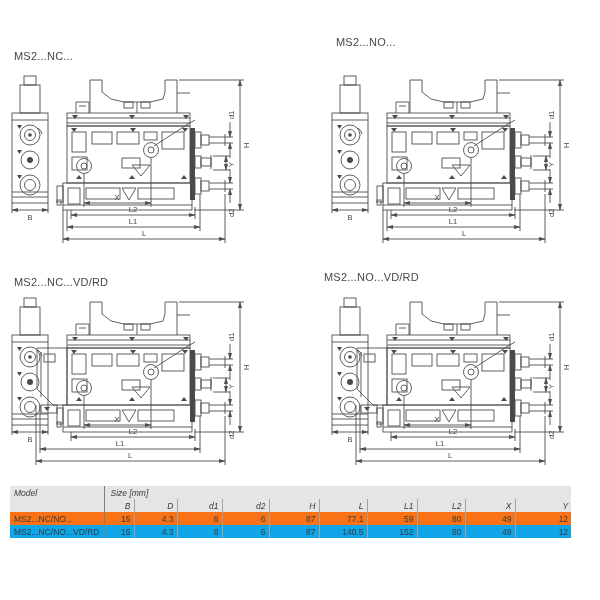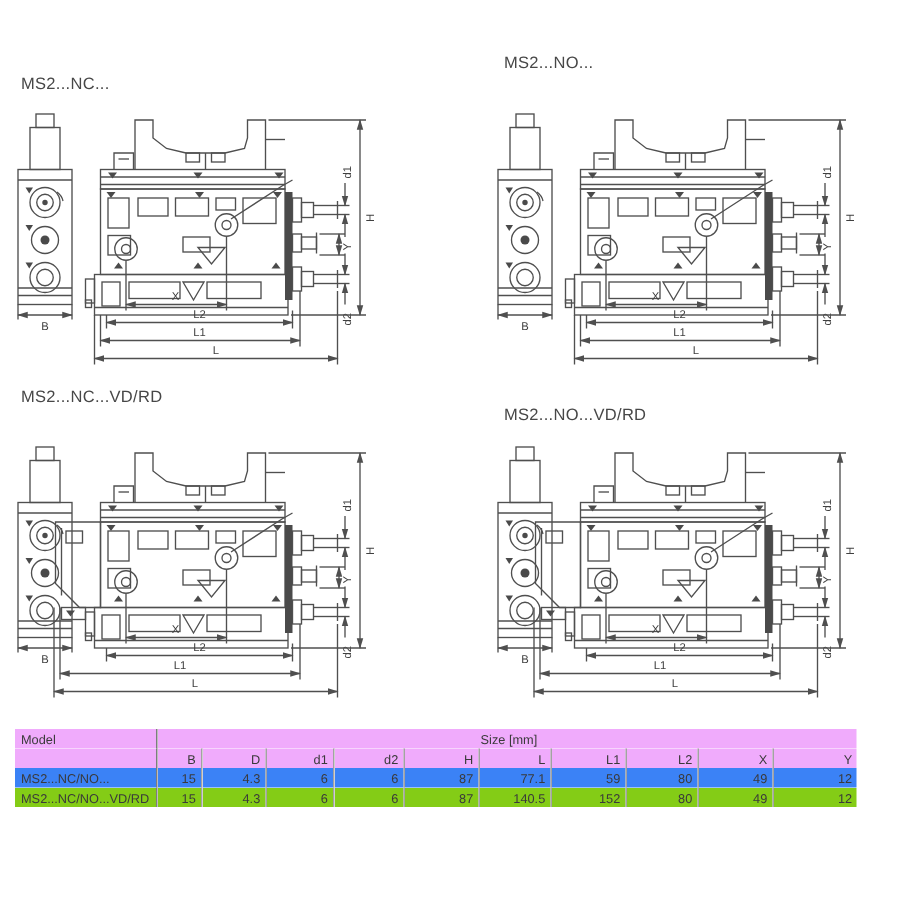"MS2...NC...VD/RD" div.diagram-title { top: 259px -> 276px }
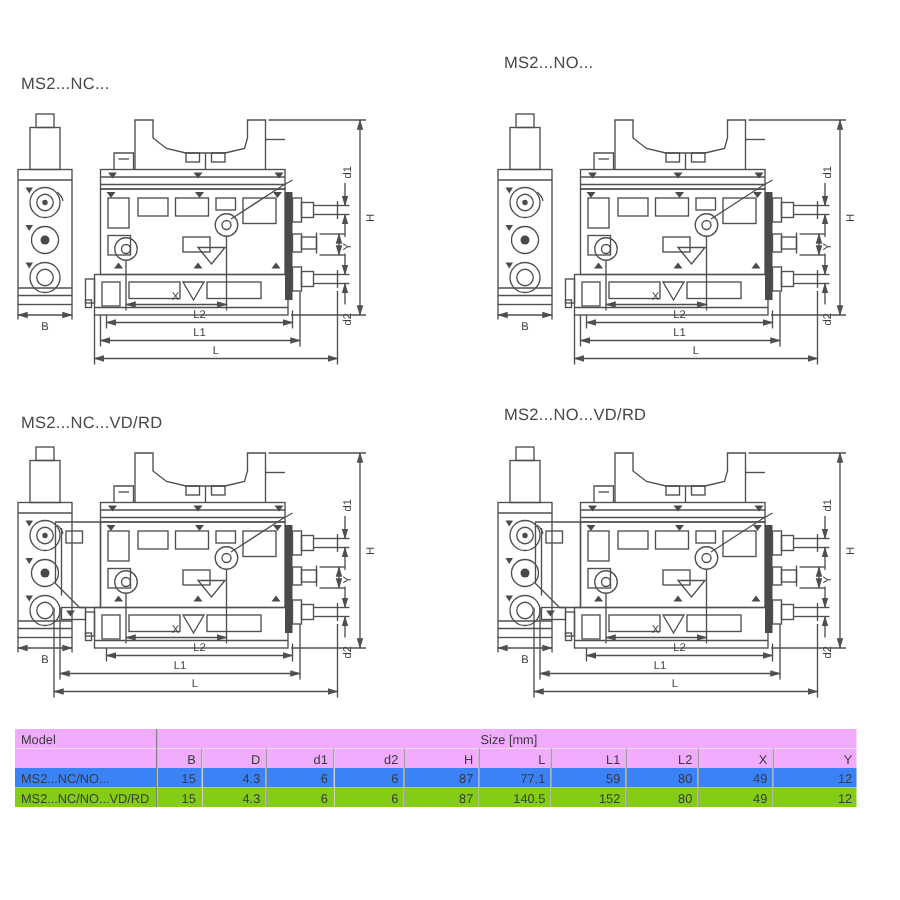"MS2...NO...VD/RD" div.diagram-title { left: 336px -> 324px }
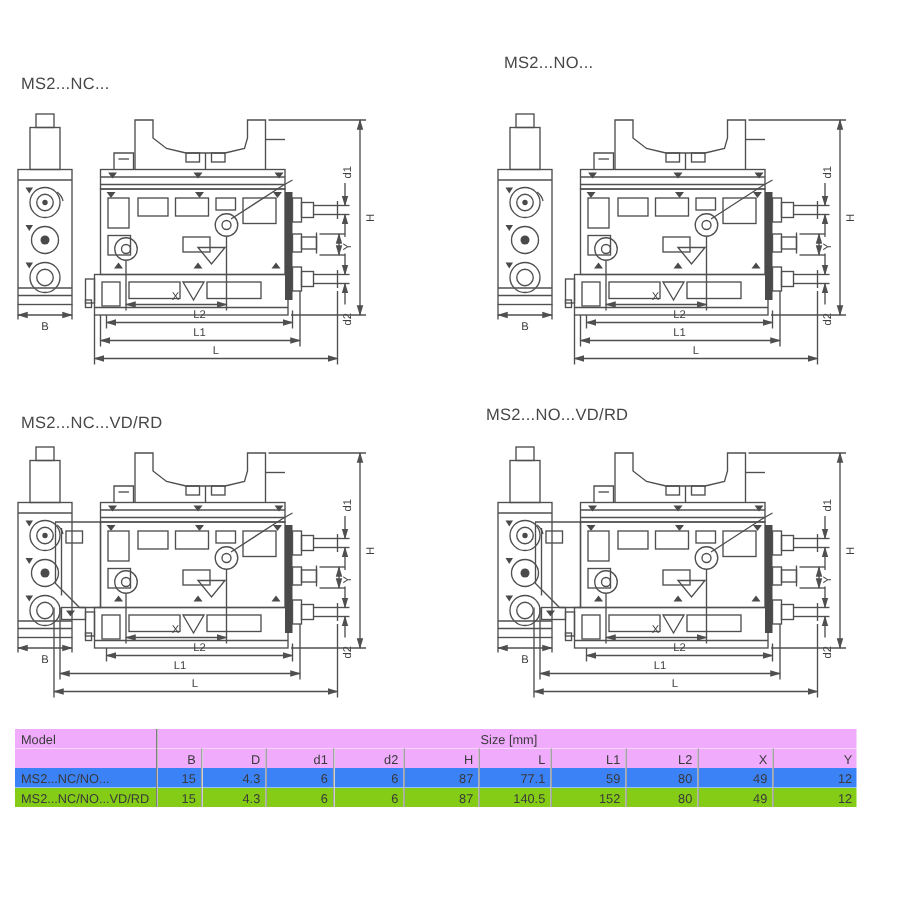"Model" .dim-table tr.hdr { background: #f0abfc -> #e5e5e5; font-style: none -> italic }
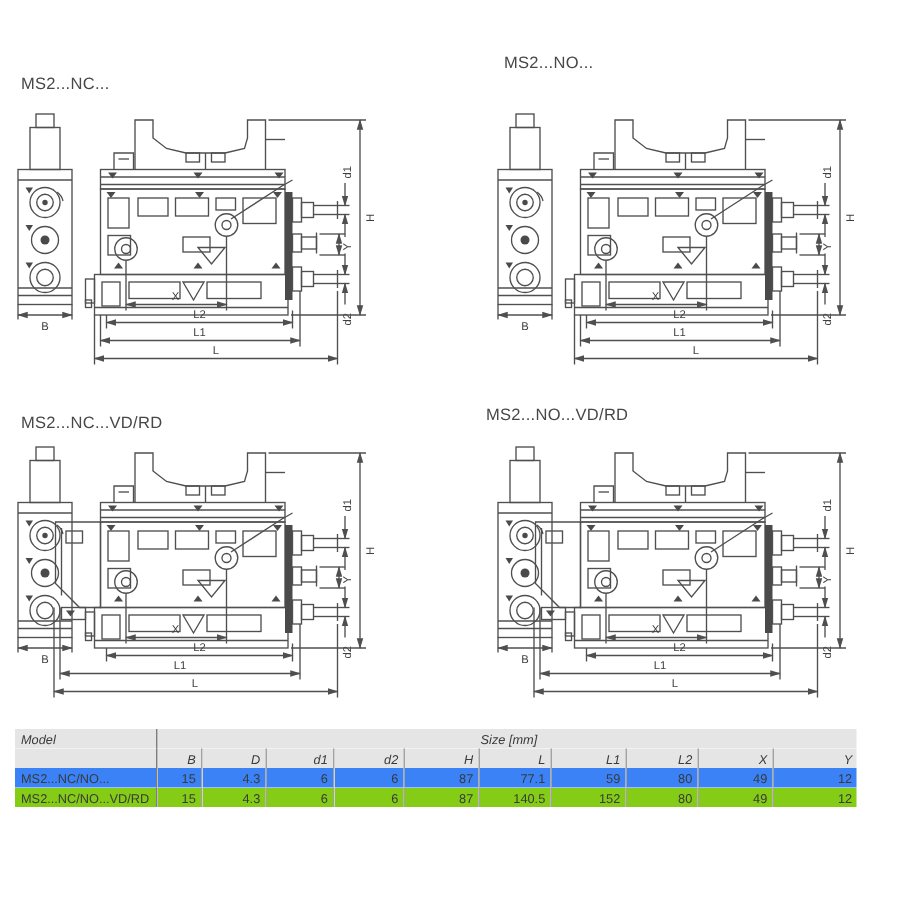"Size [mm]" .dim-table .size-span { text-align: center -> left }
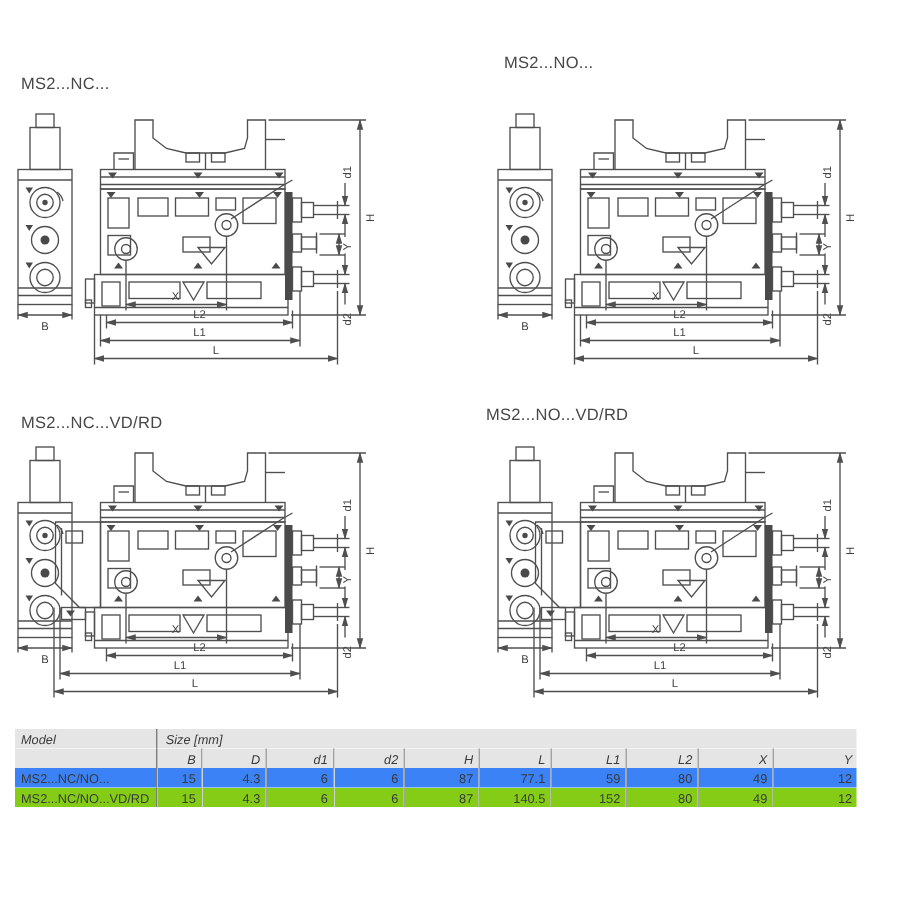"MS2...NC/NO..." .dim-table tr.row-a { background: #3b82f6 -> #f97316 }
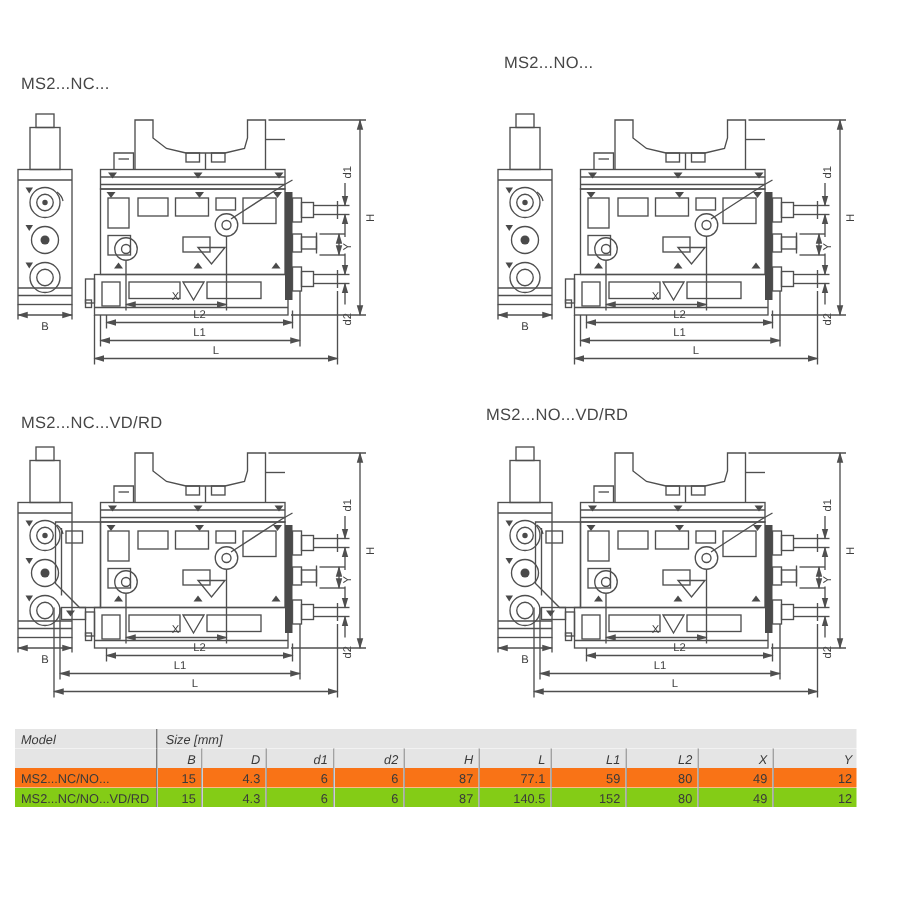"MS2...NC/NO...VD/RD" .dim-table tr.row-b { background: #84cc16 -> #0ea5e9 }
